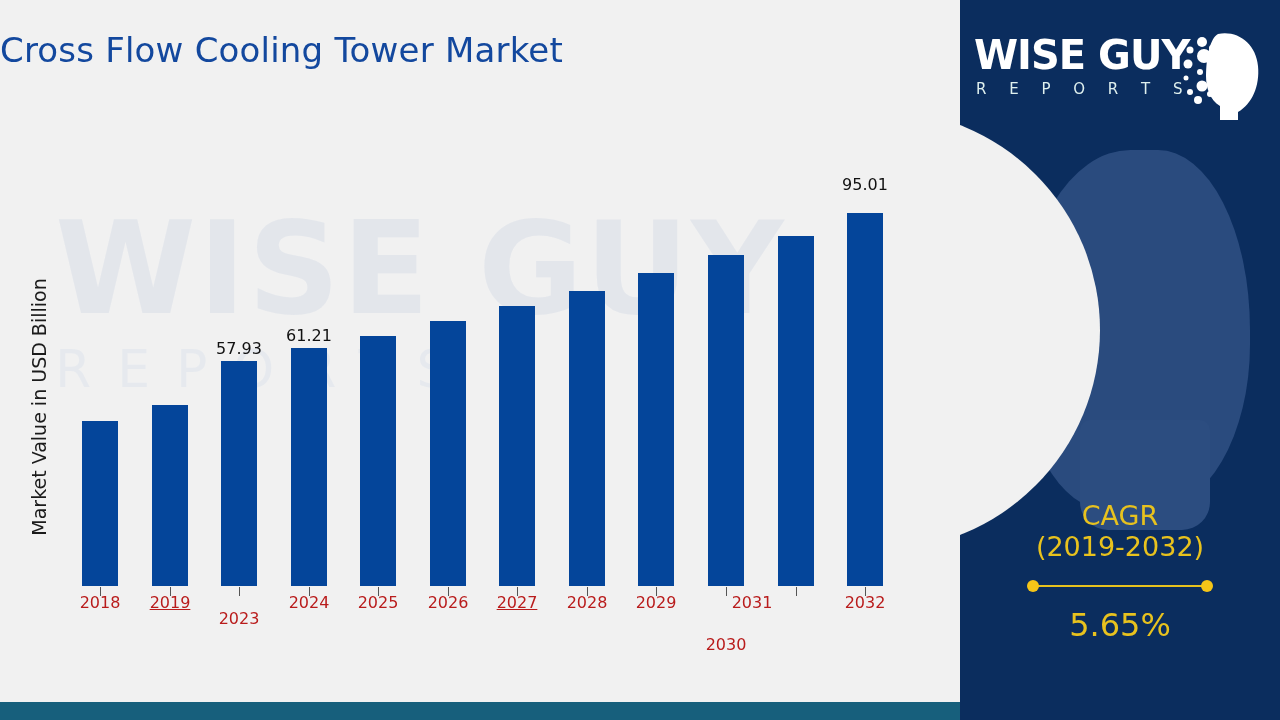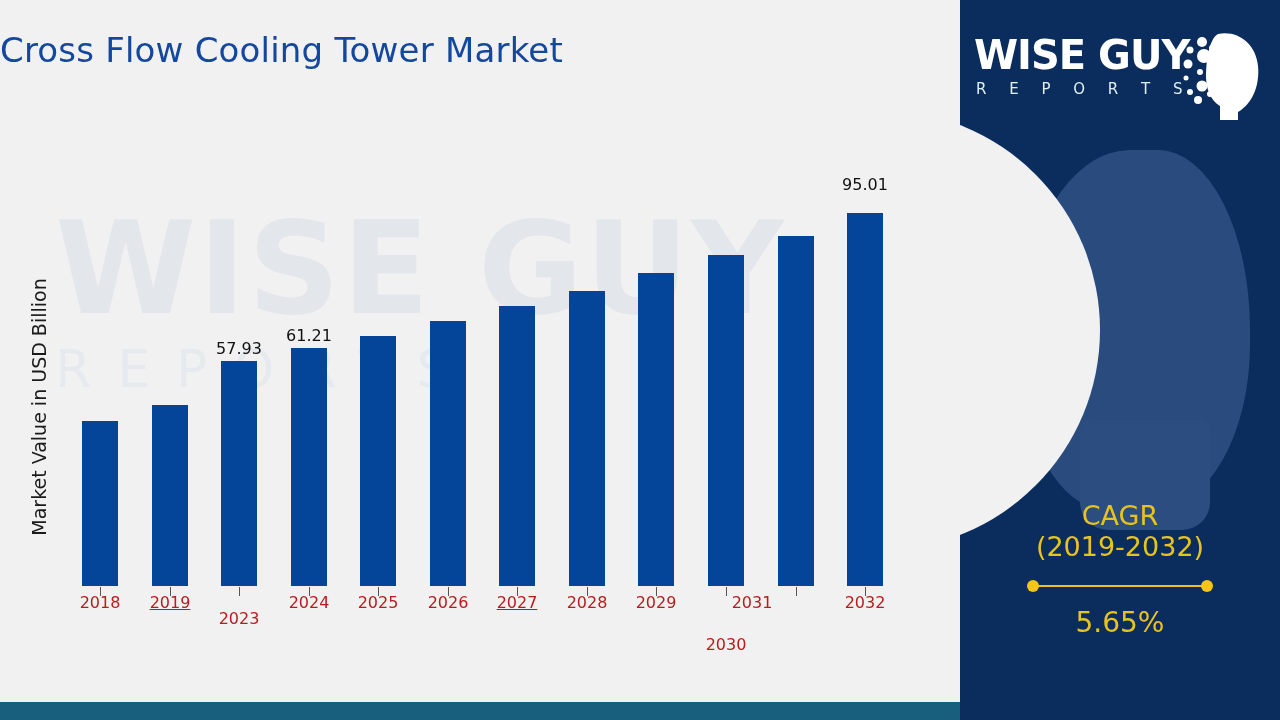"5.65%" #cagr-value { font-size: 28px -> 32px }
